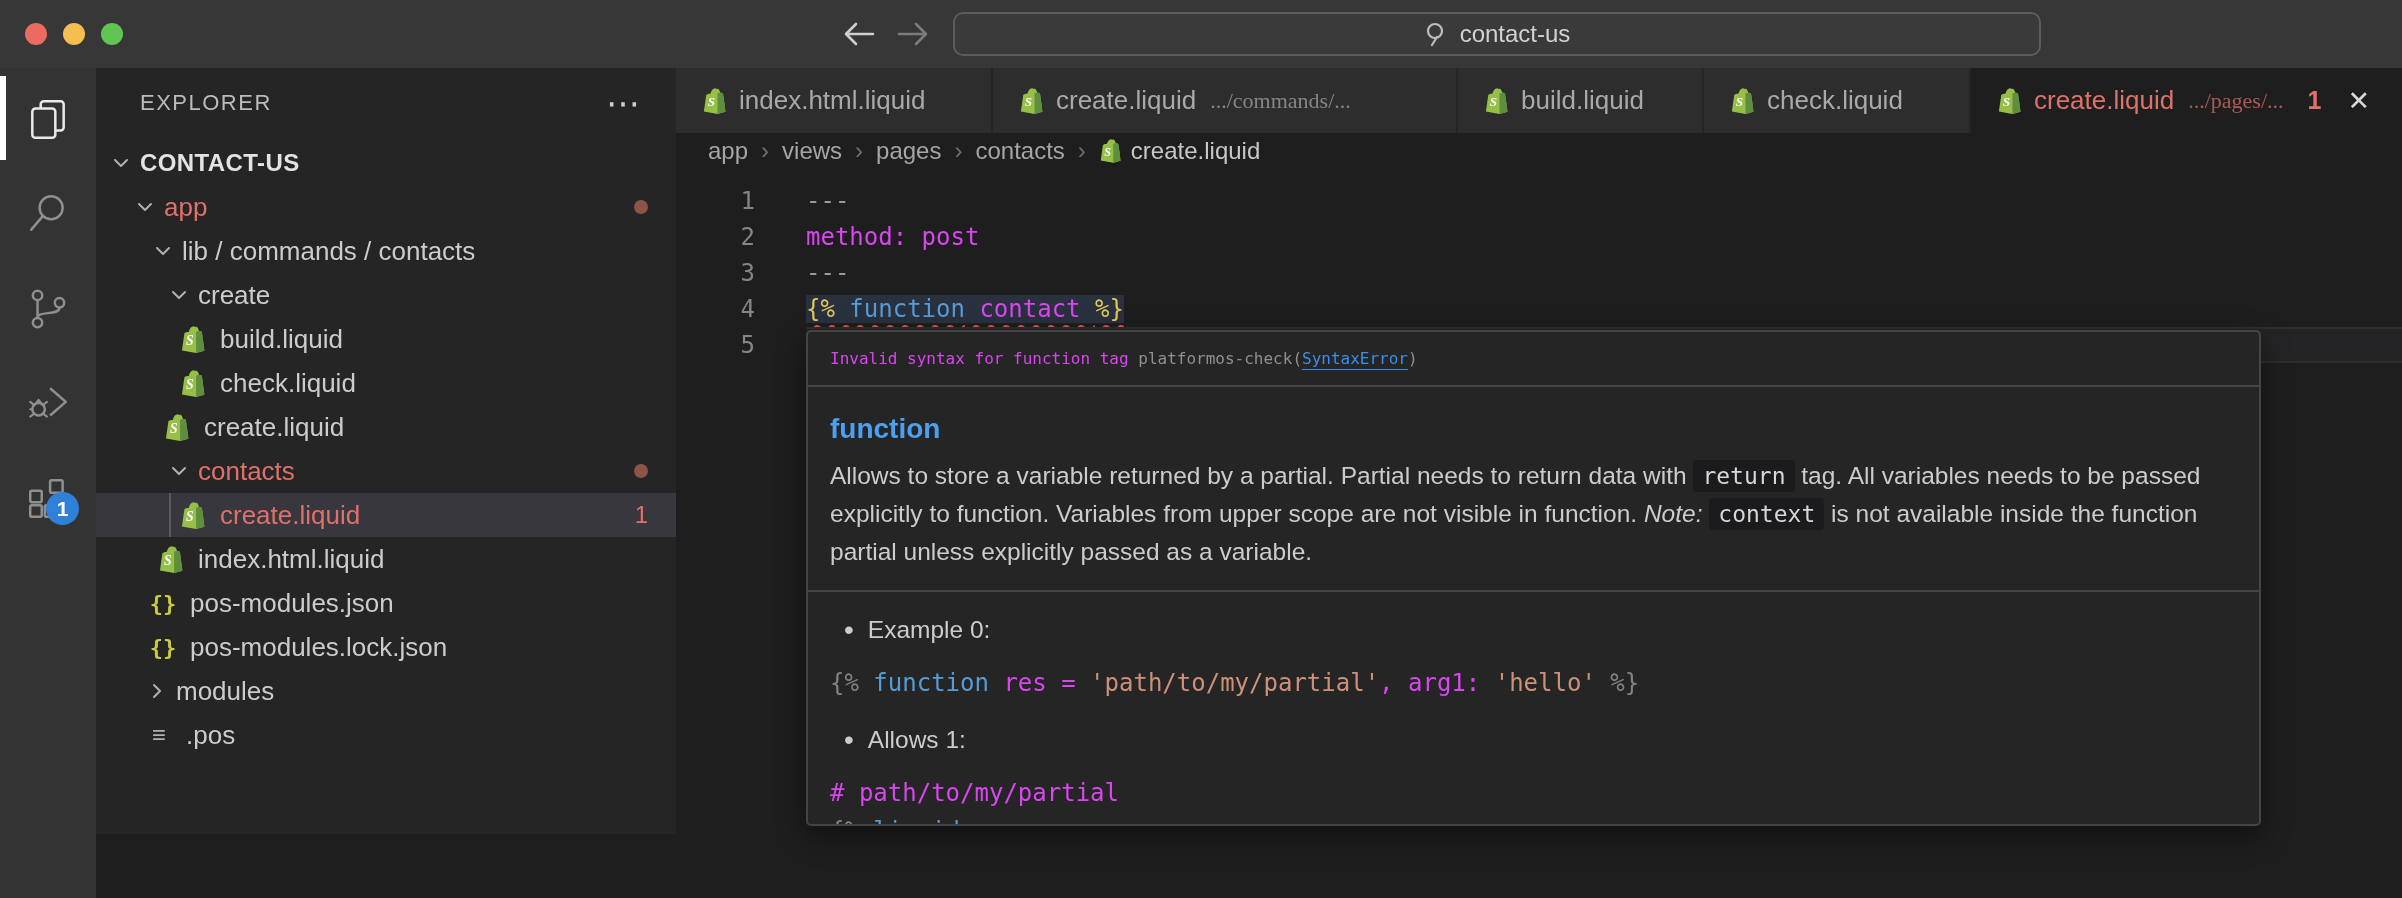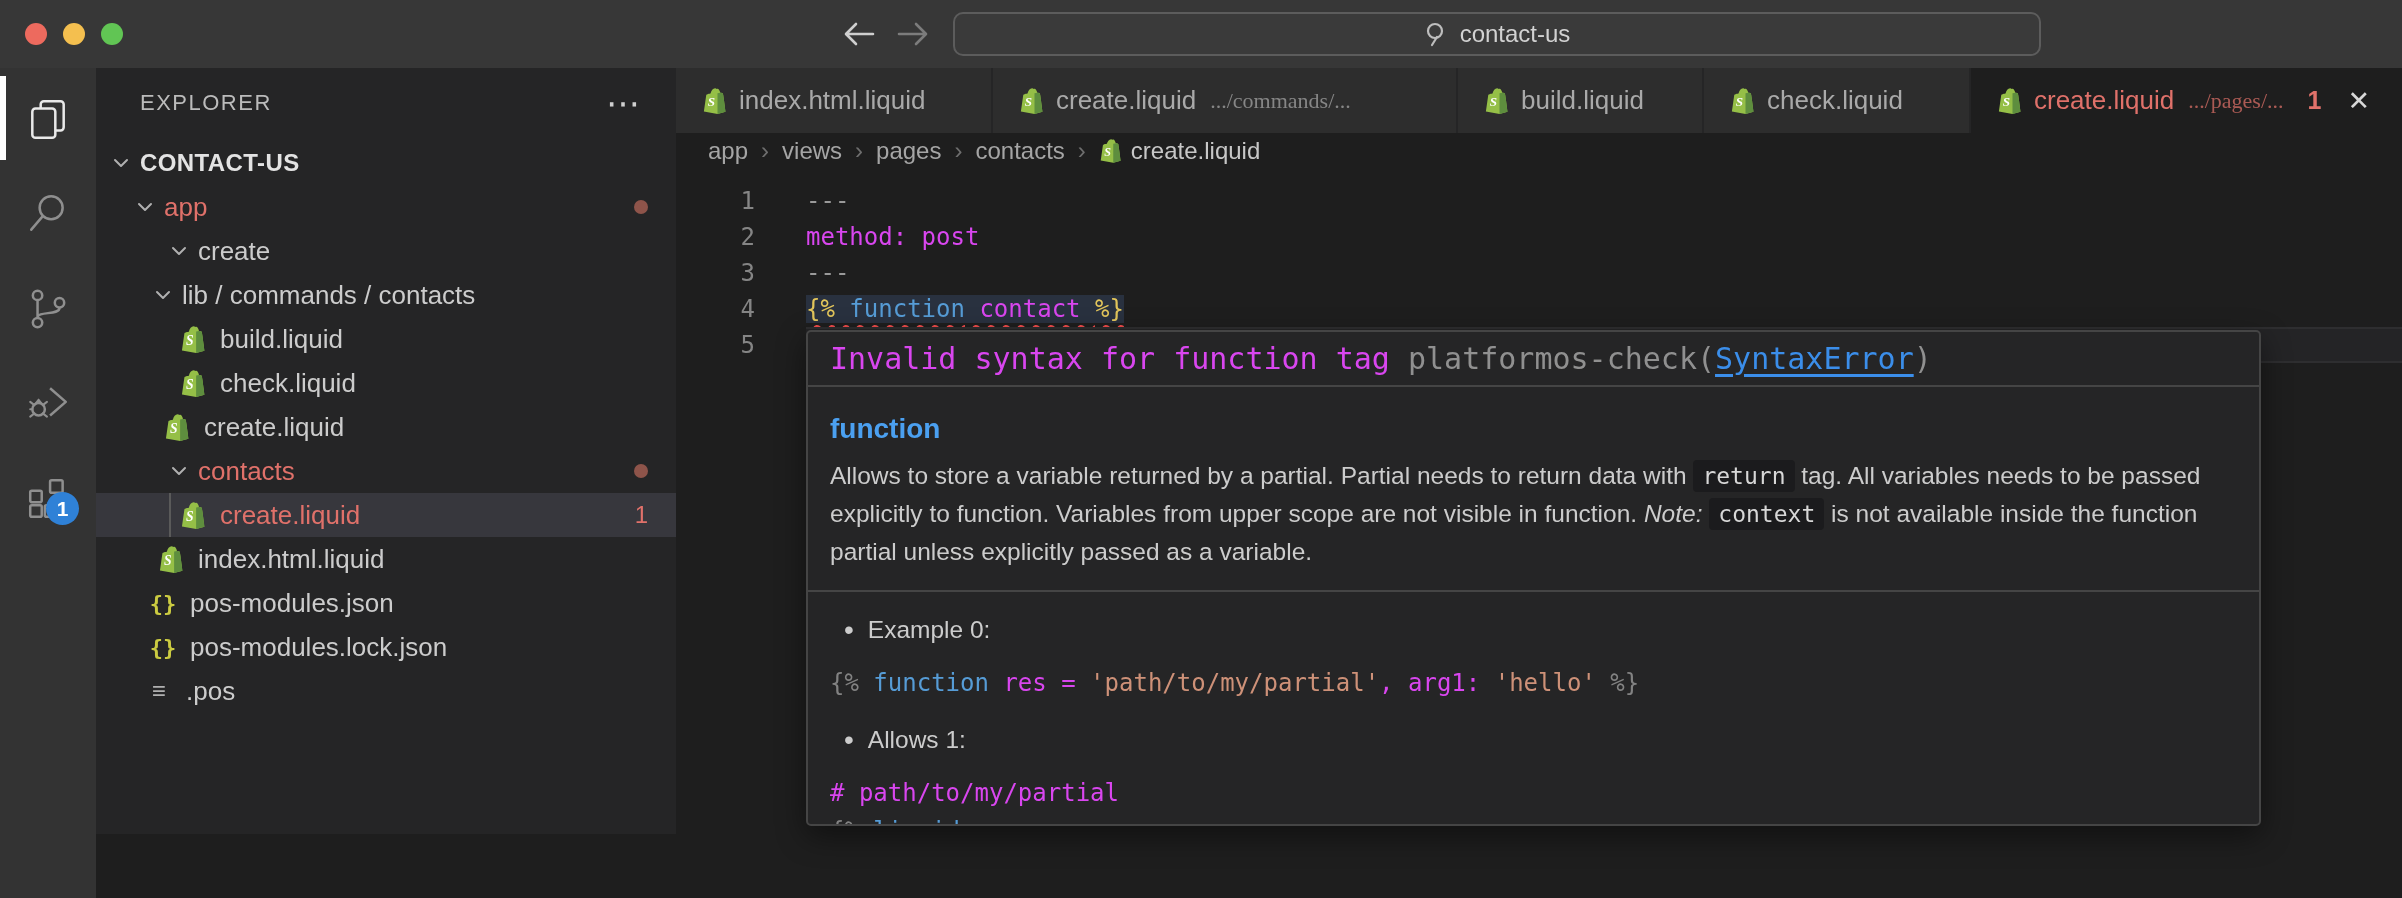"create" div.trow { order: before "lib / commands / contacts" -> after "lib / commands / contacts" }
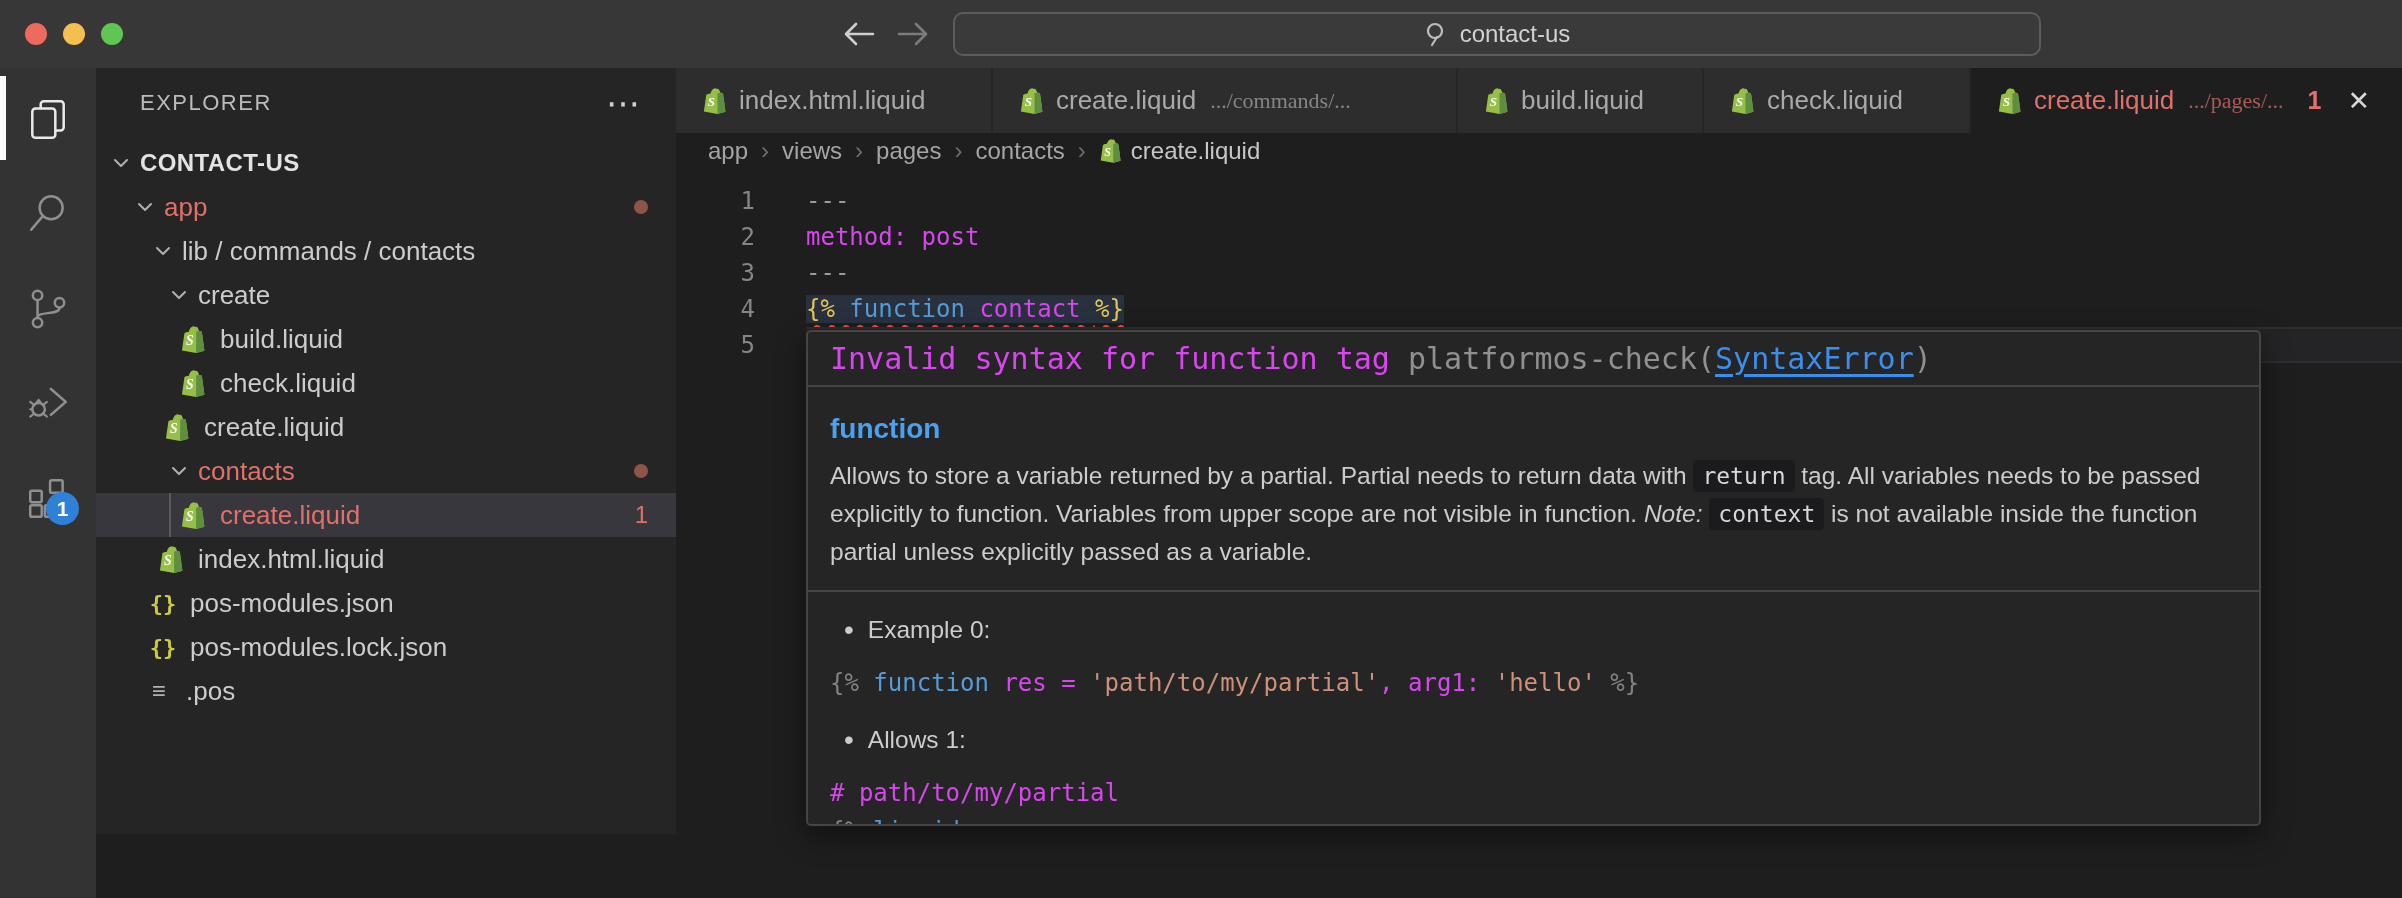"Invalid syntax for function tag" .hv-status { font-size: 30px -> 16px }
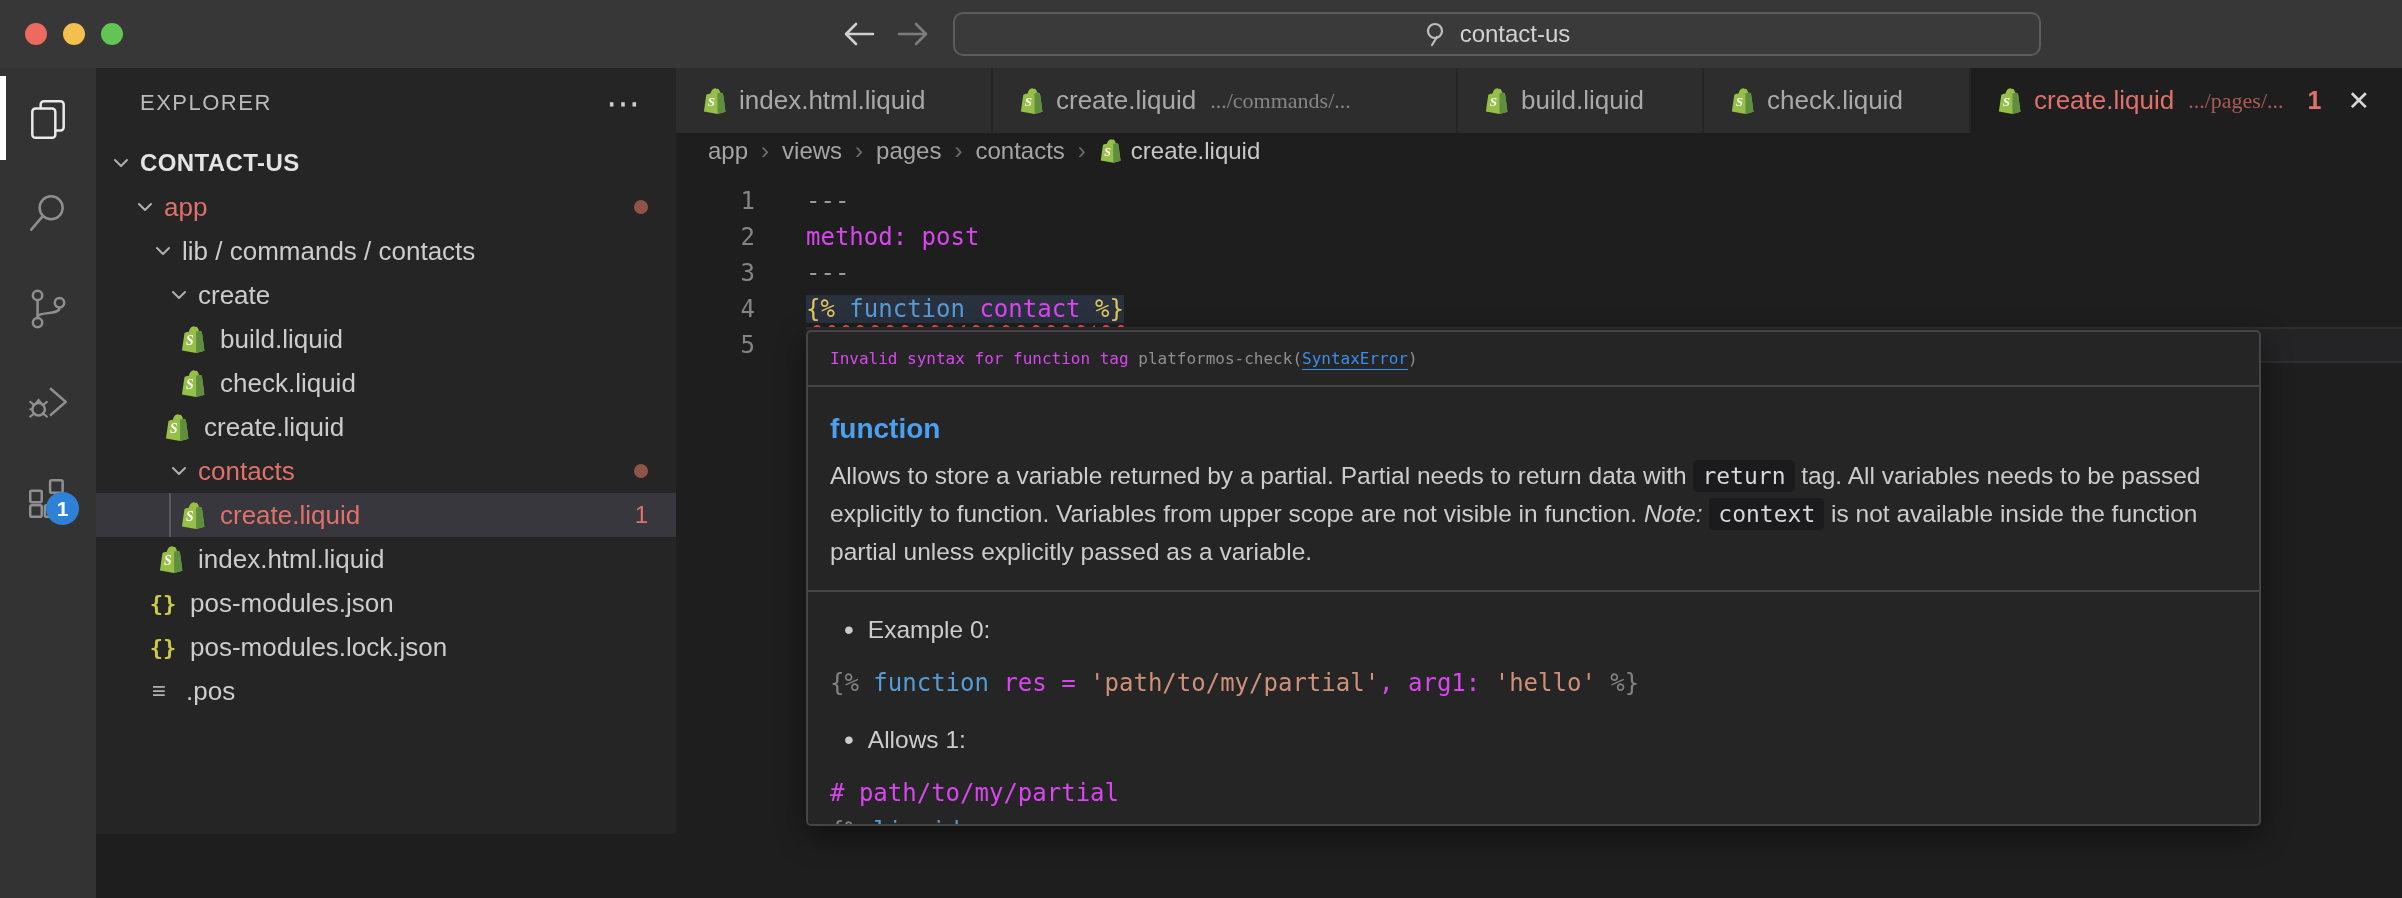"modules" div.trow { html: none -> <div> <span> <svg> <path></path> </svg> </span> <span>modules</span> </div> }
